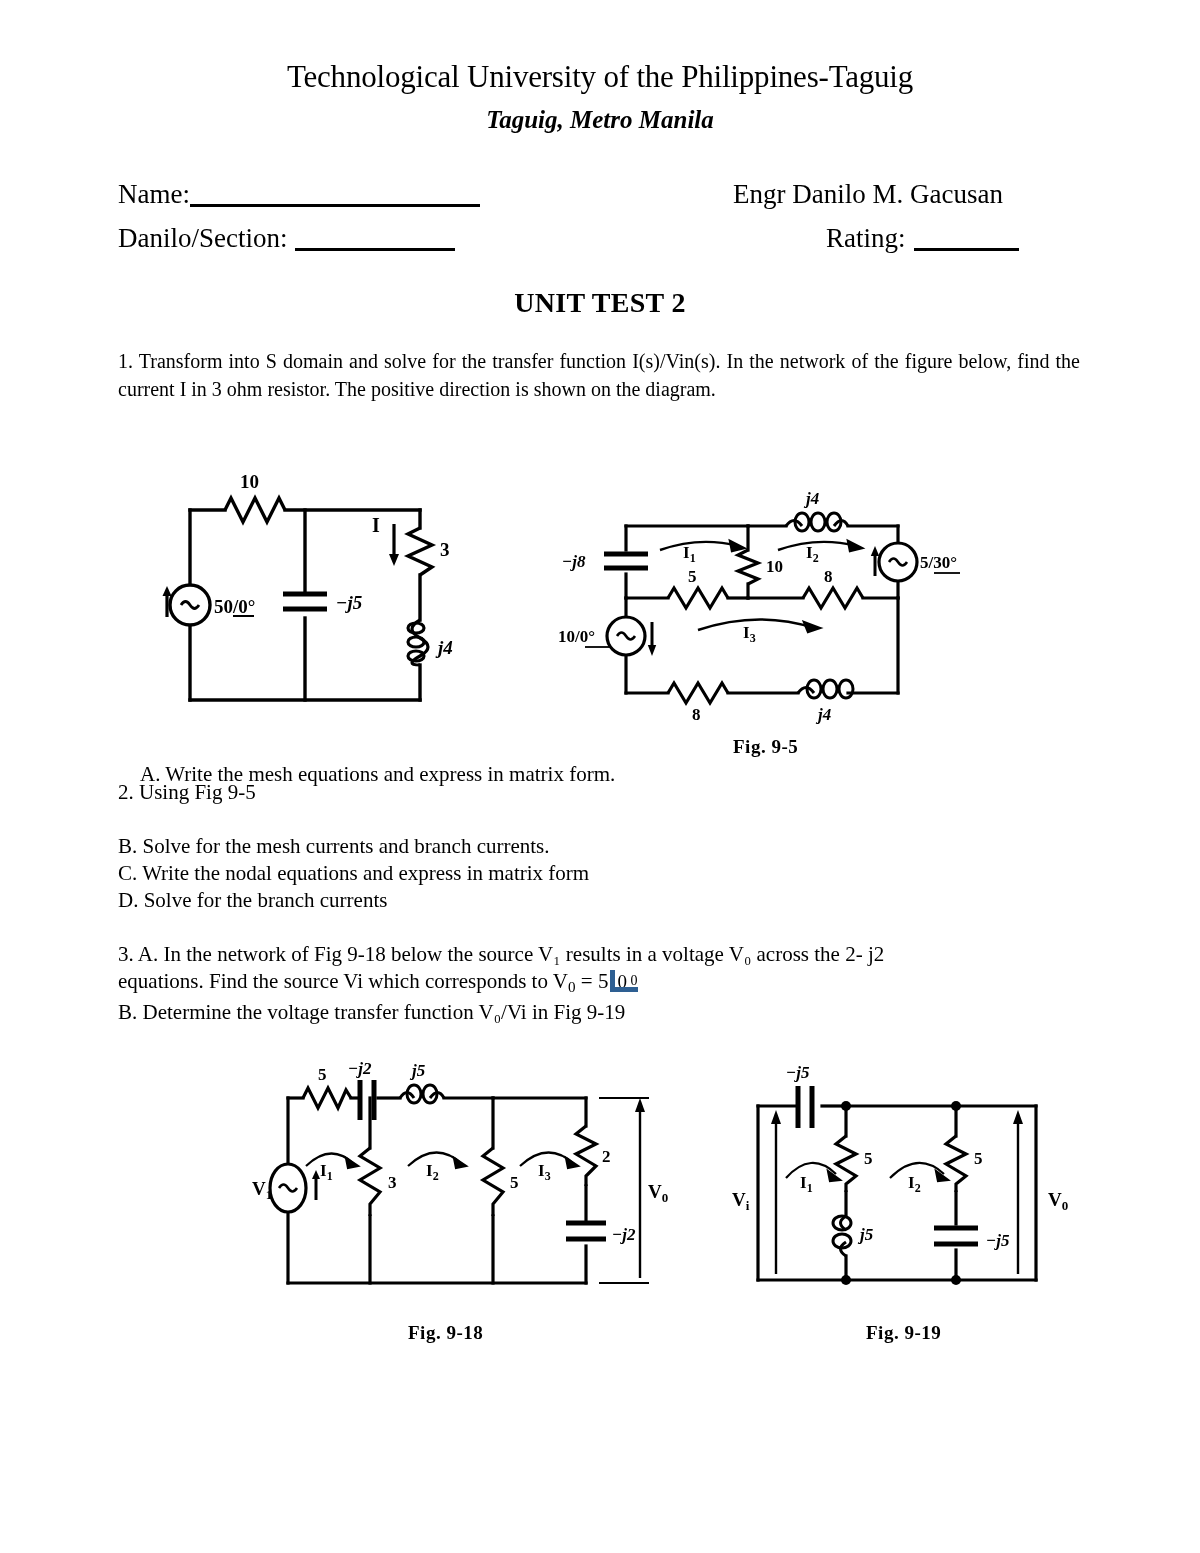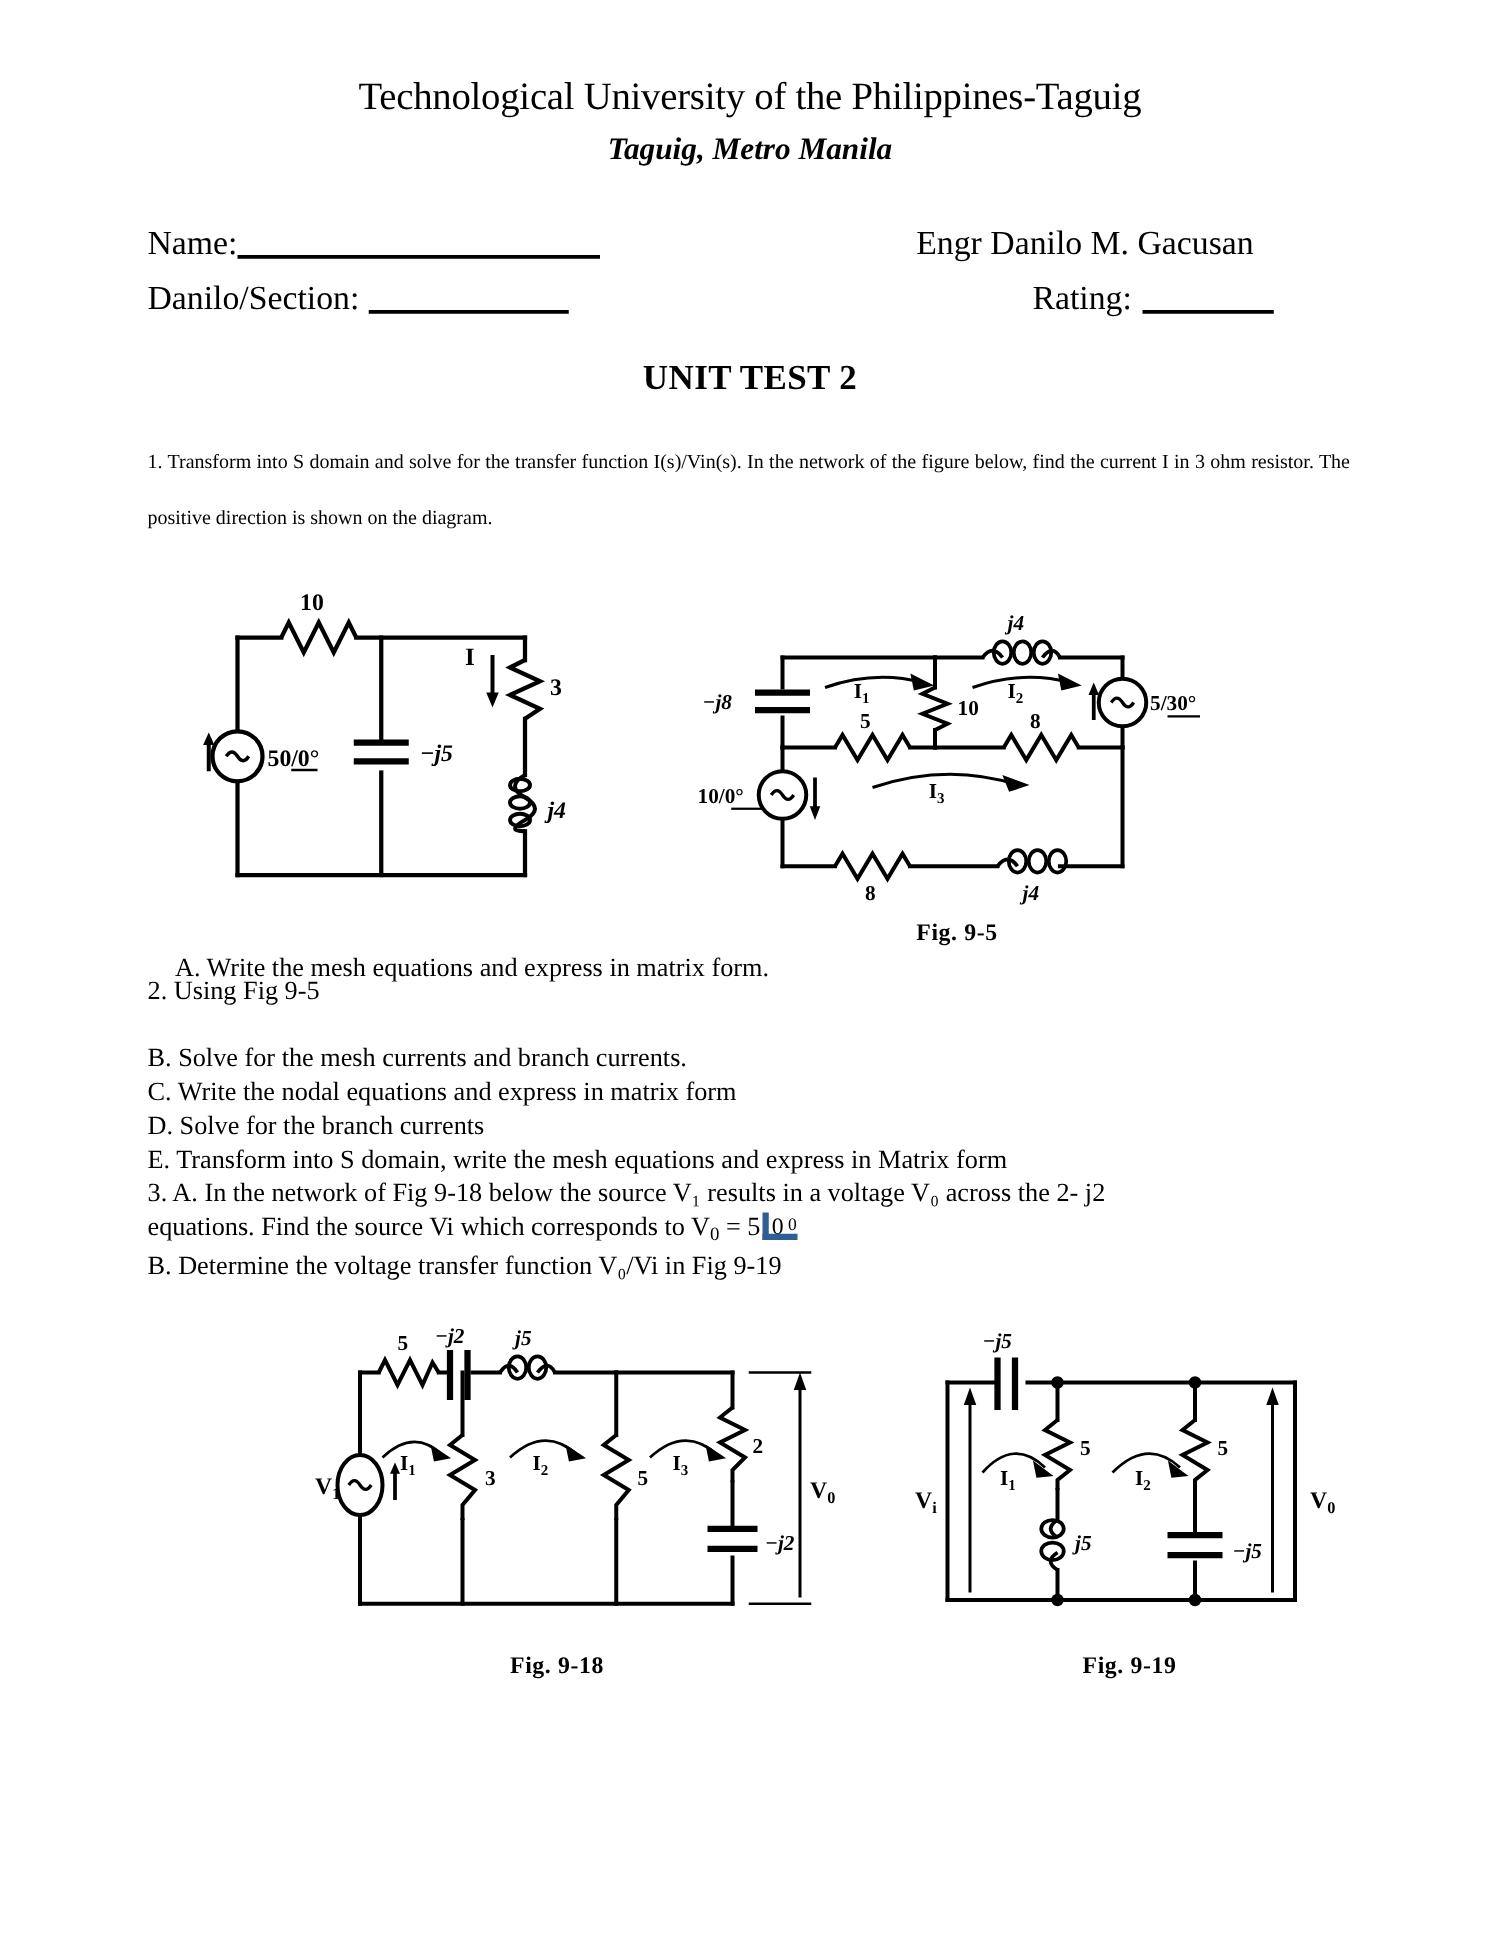"1. Transform into S domain" .q1 { font-size: 16px -> 20px; line-height: 45px -> 28px }
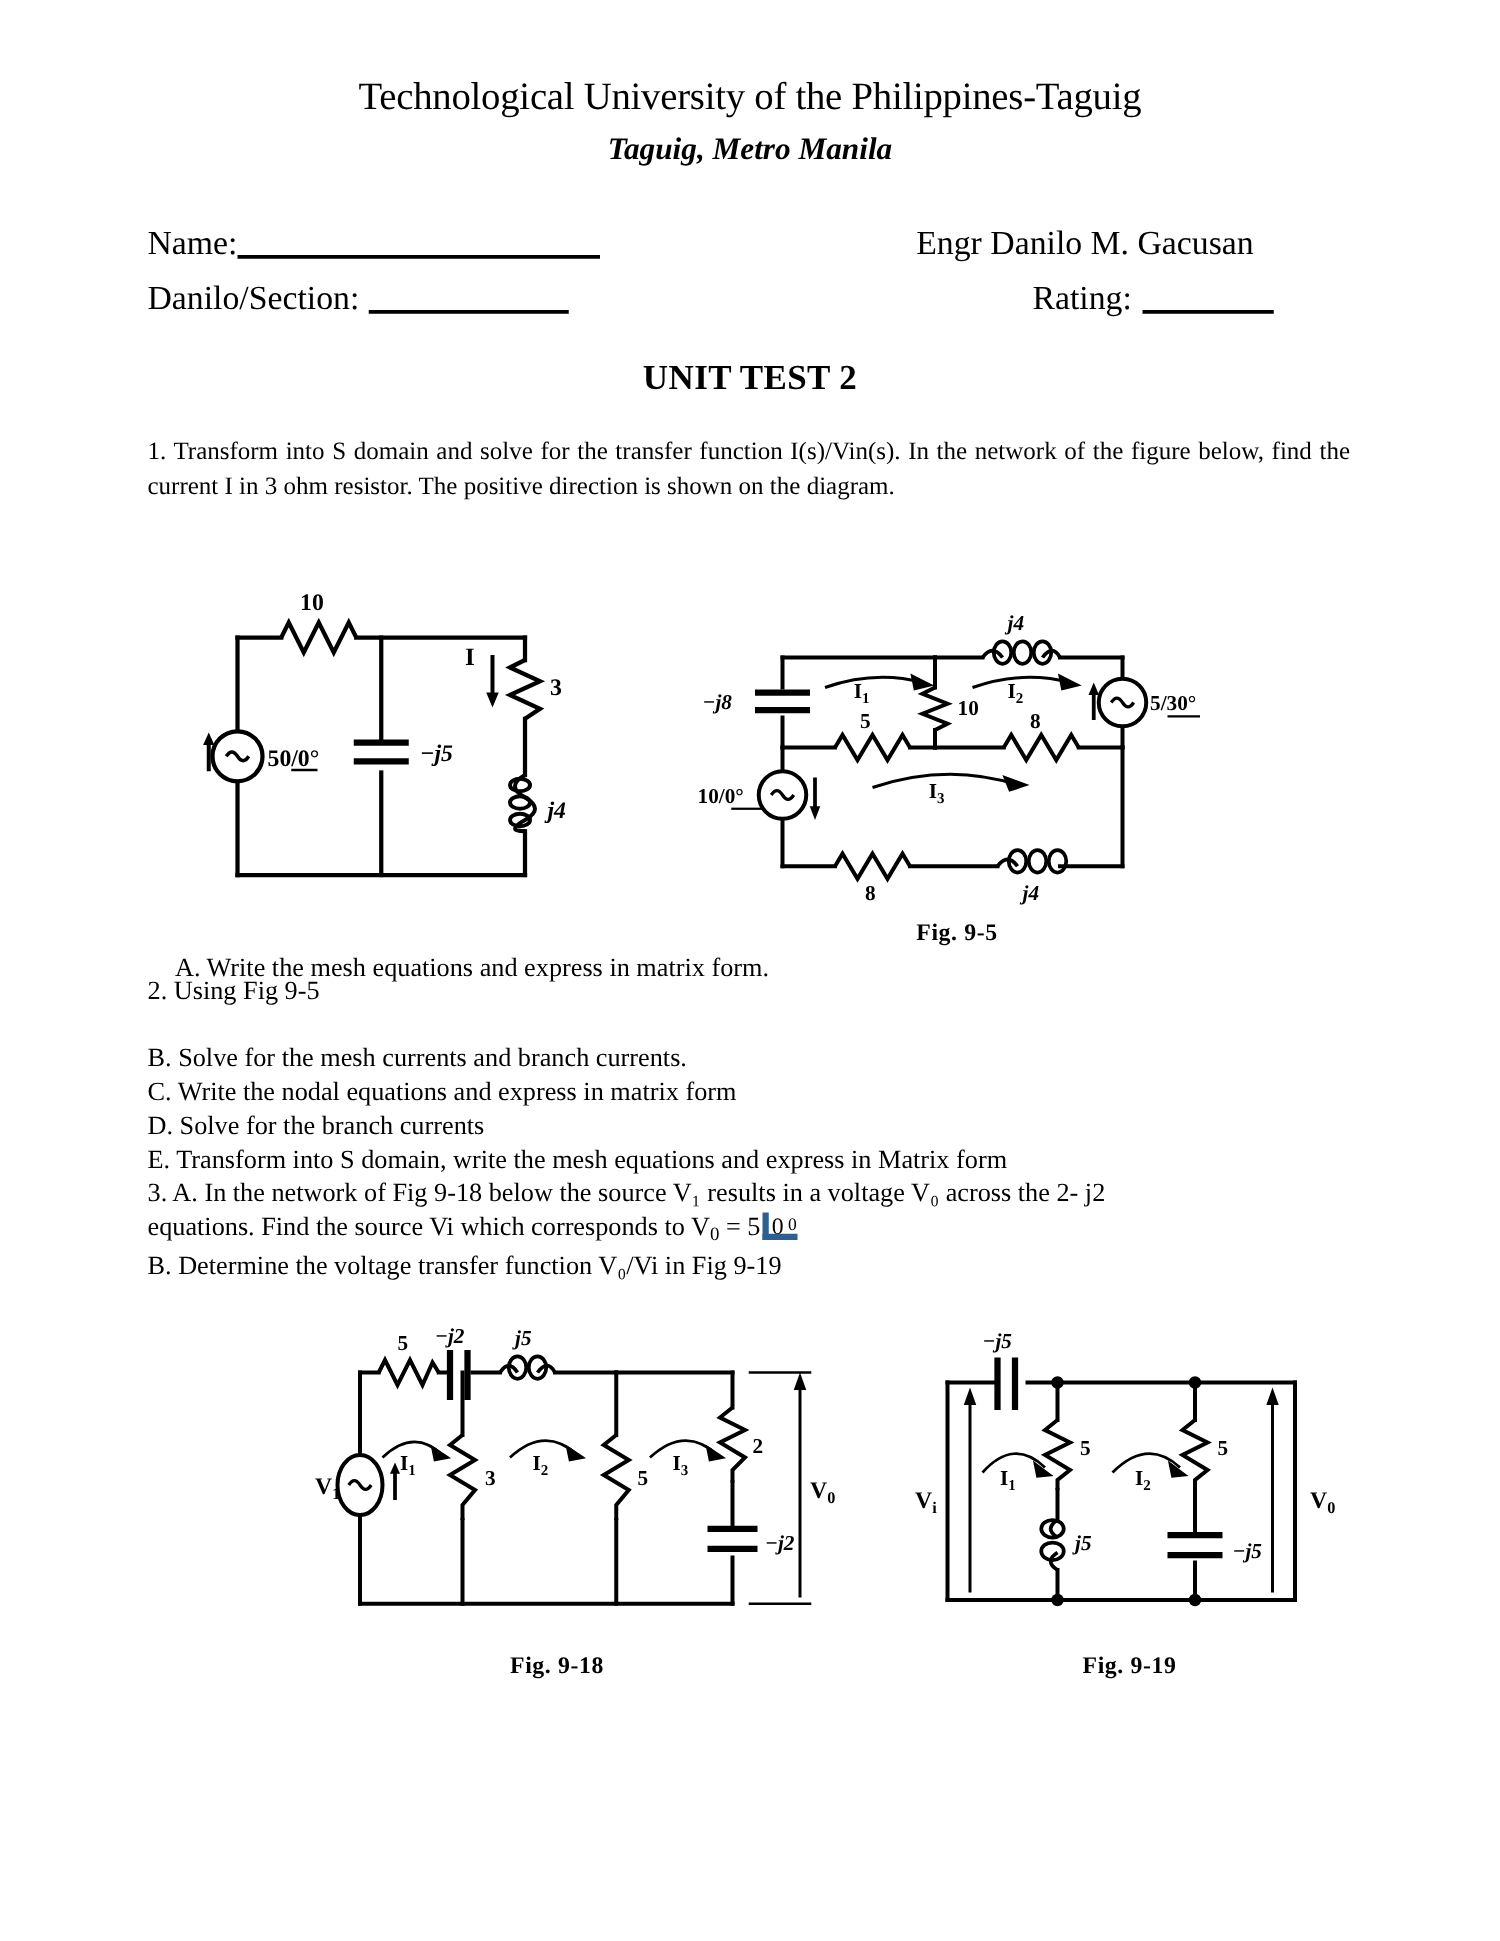"E. Transform into S domain," div.qblock { html: <div>E. Transform into S domain, write the mesh equations and express in Matrix form</div> -> none }
